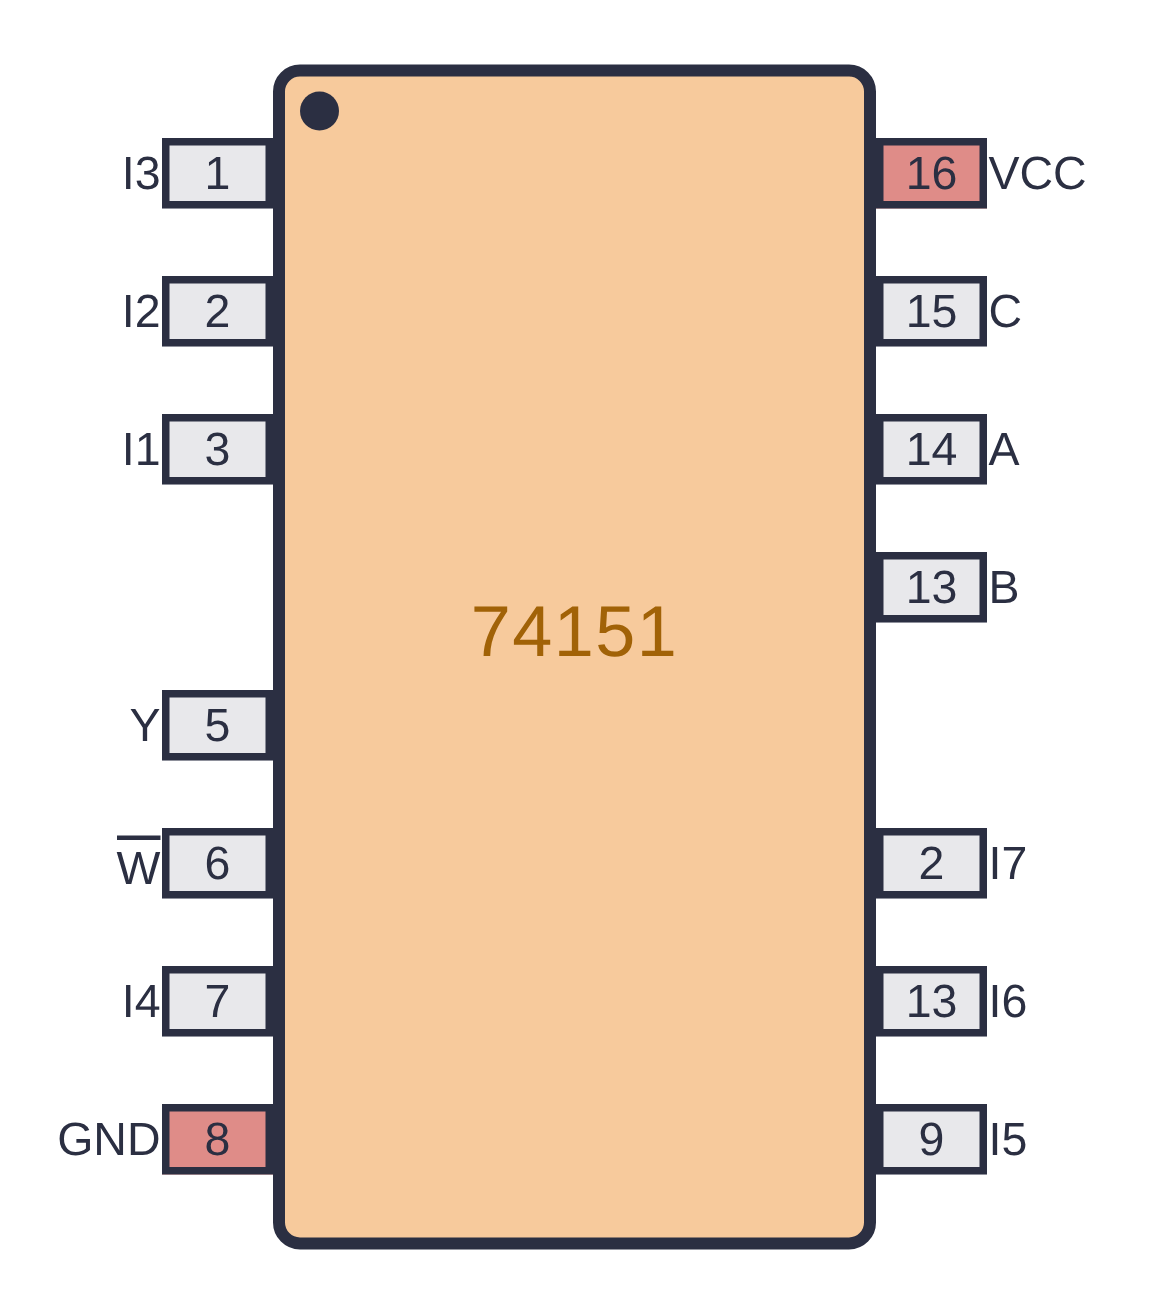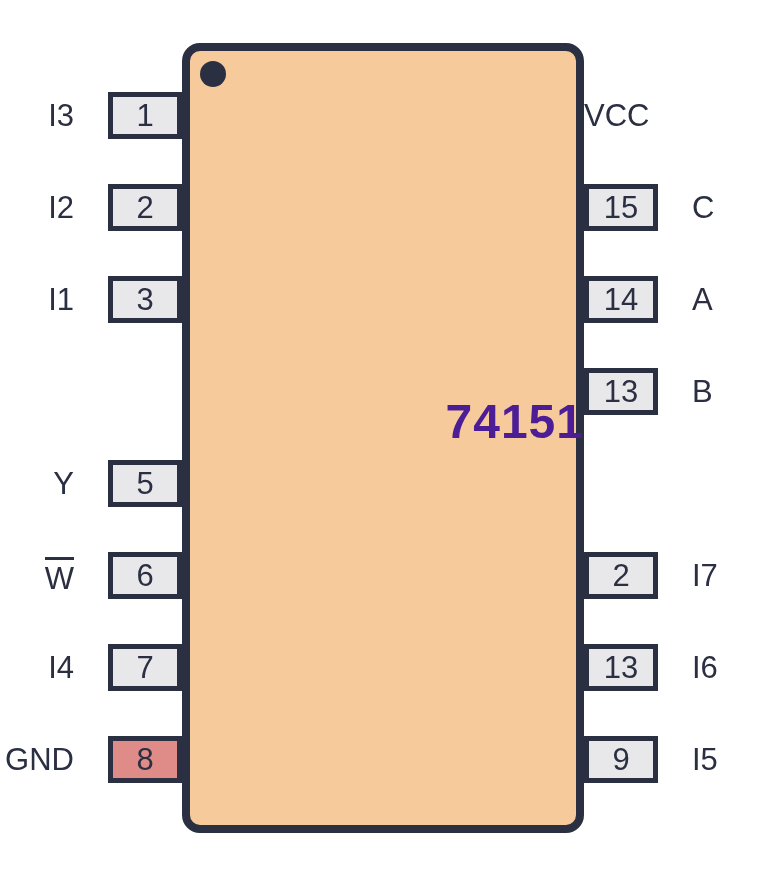"I3" .pin-row { gap: 34px -> 1px }
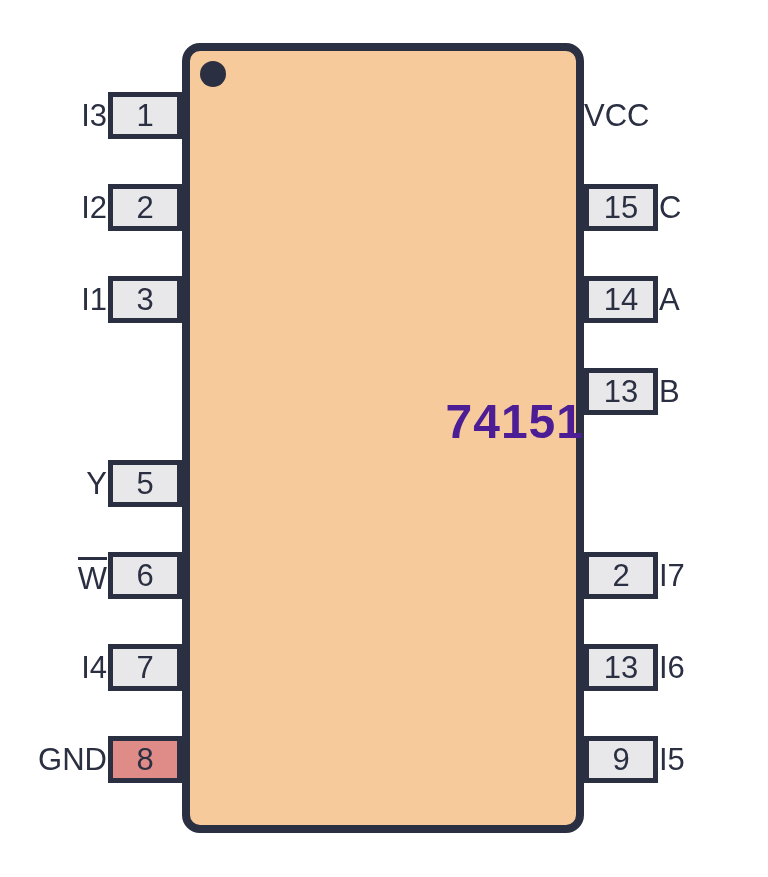"16" span.pin-box { html: none -> <span>16</span> }
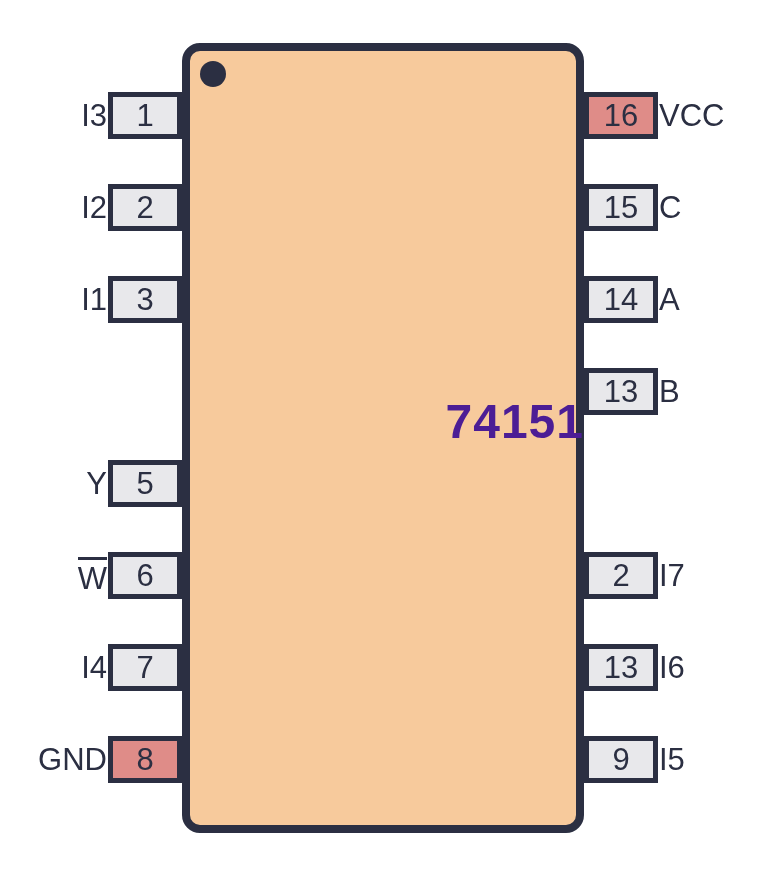"74151" .chip-label { color: #4c1d95 -> #a16207; font-weight: bold -> normal; text-align: right -> center }
